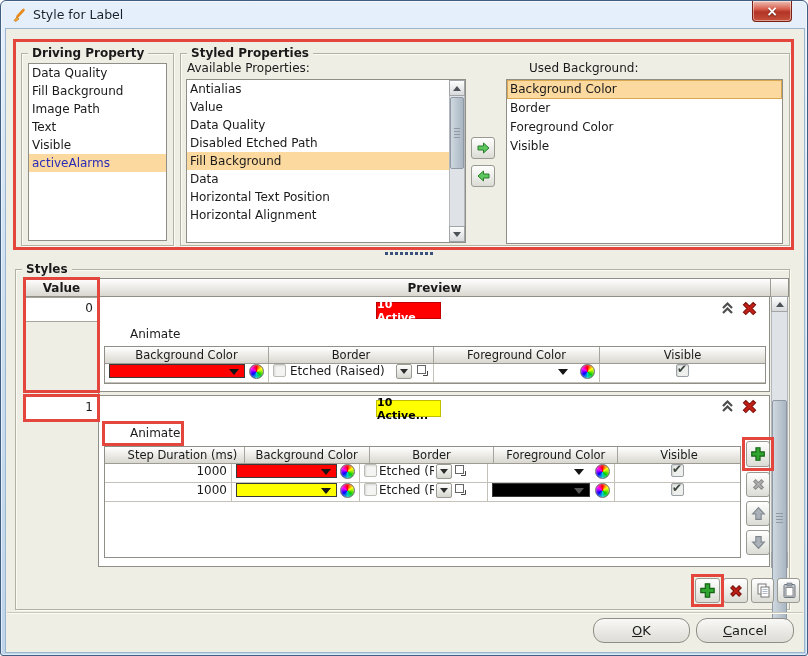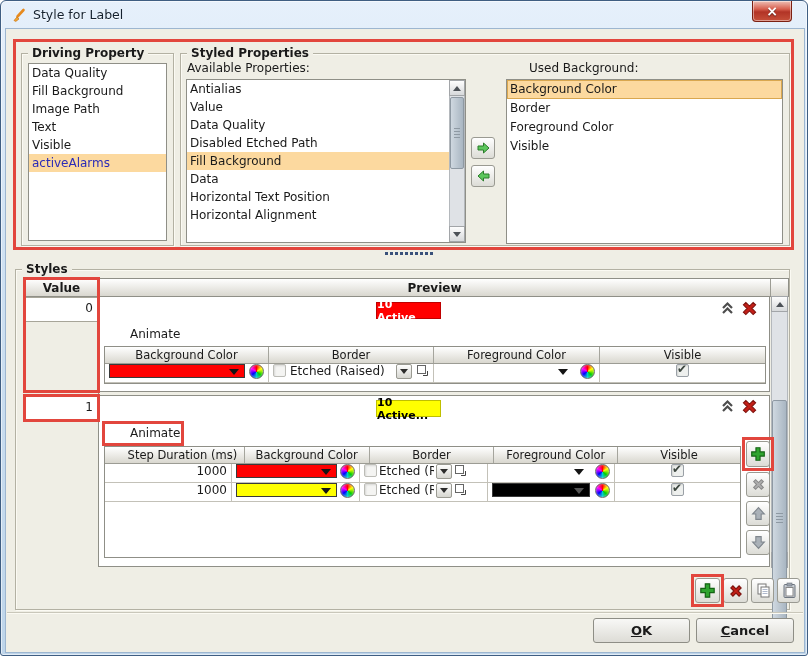"OK" .push-btn { border-radius: 3px -> 11px; font-weight: bold -> none }
